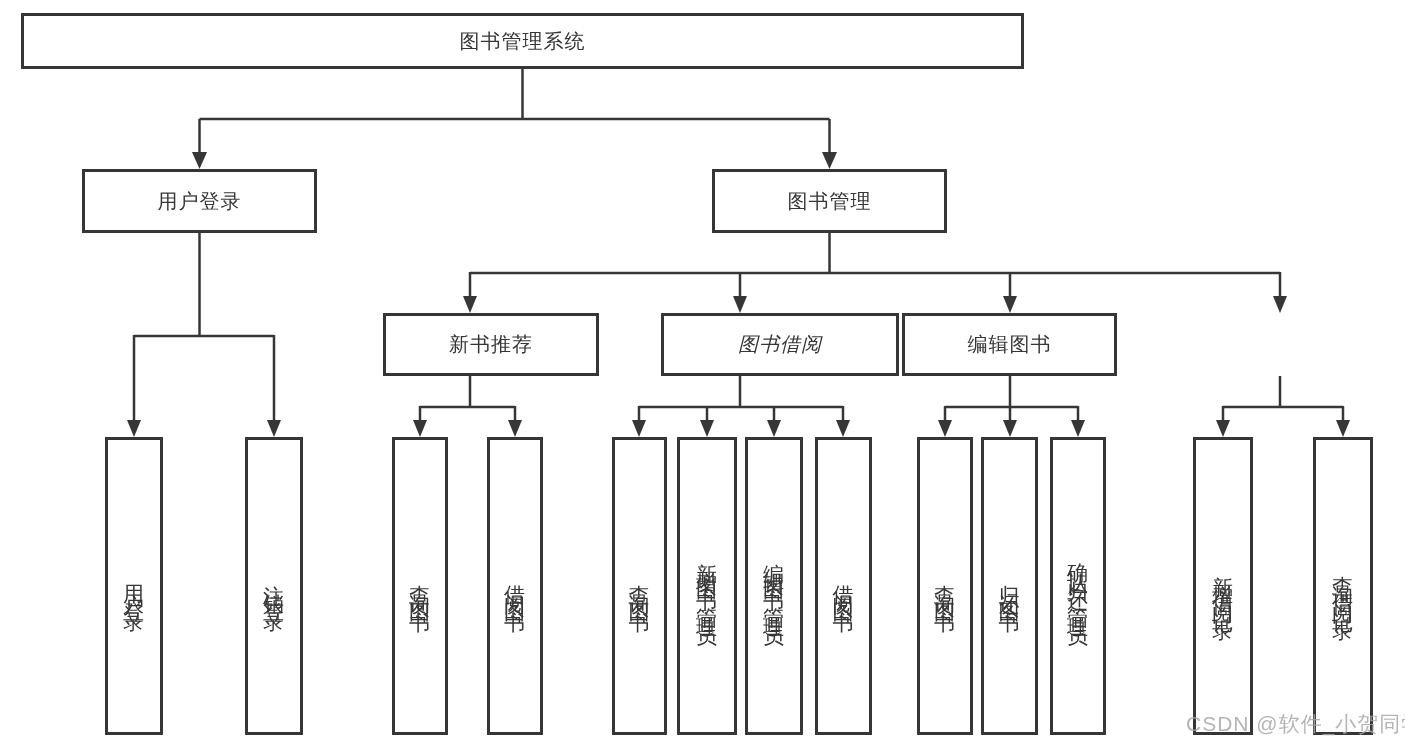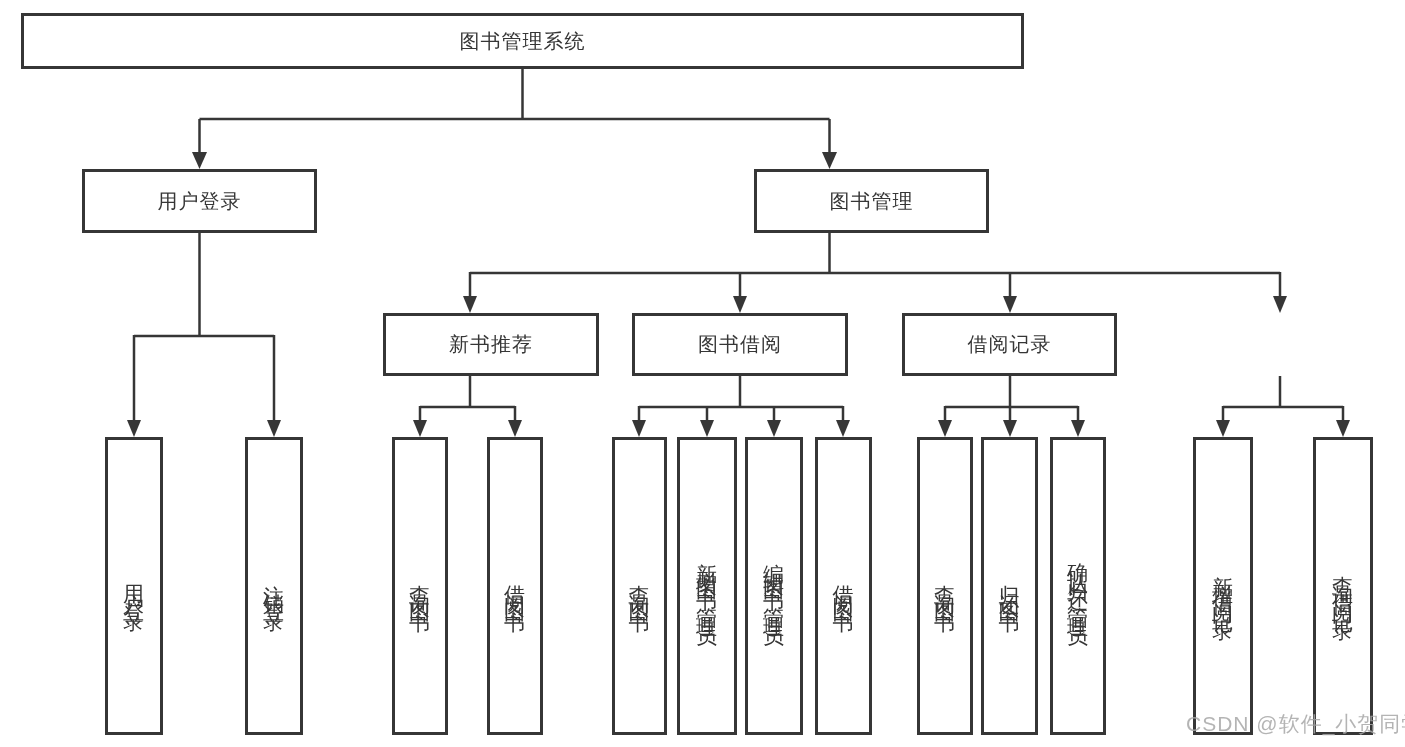"图书管理" div.node { margin-left: 42px -> none }
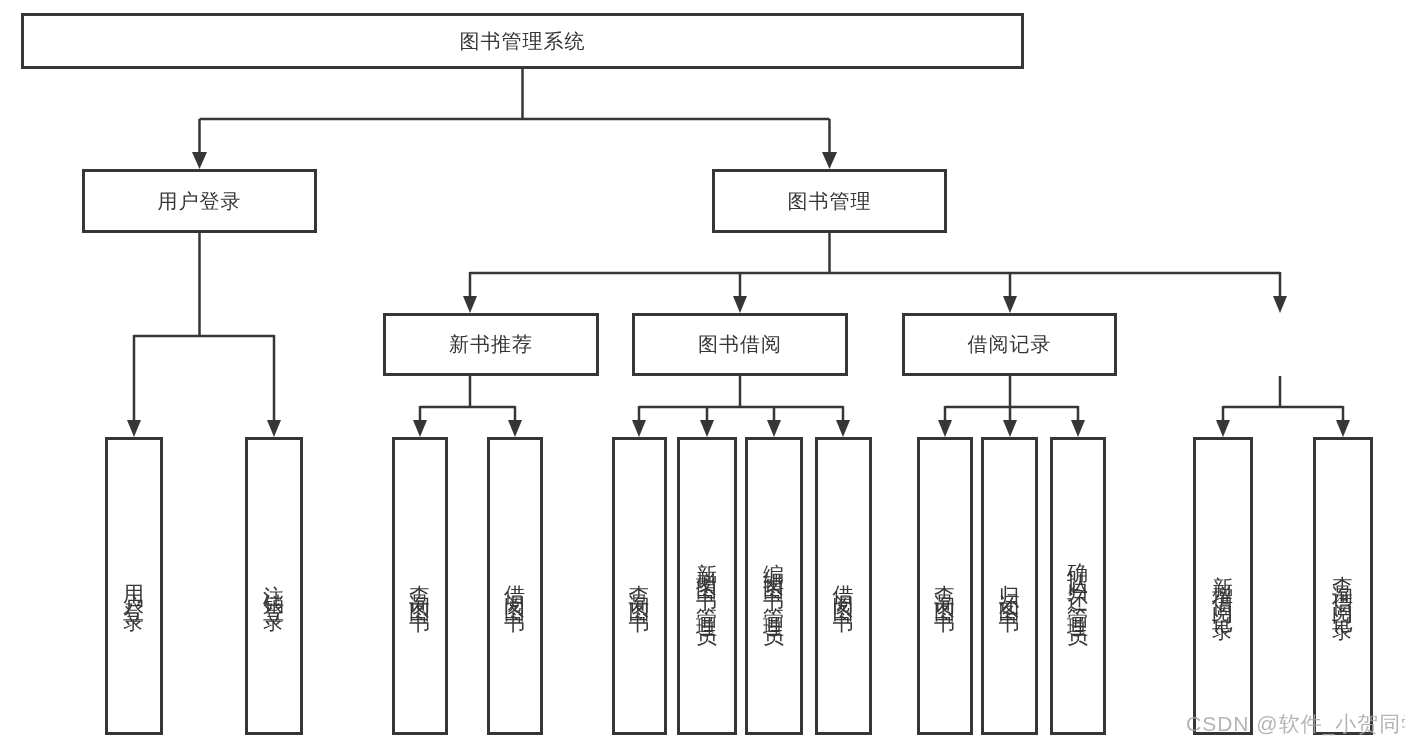"图书借阅" div.node { font-style: none -> italic; left: 632px -> 661px; width: 216px -> 238px }
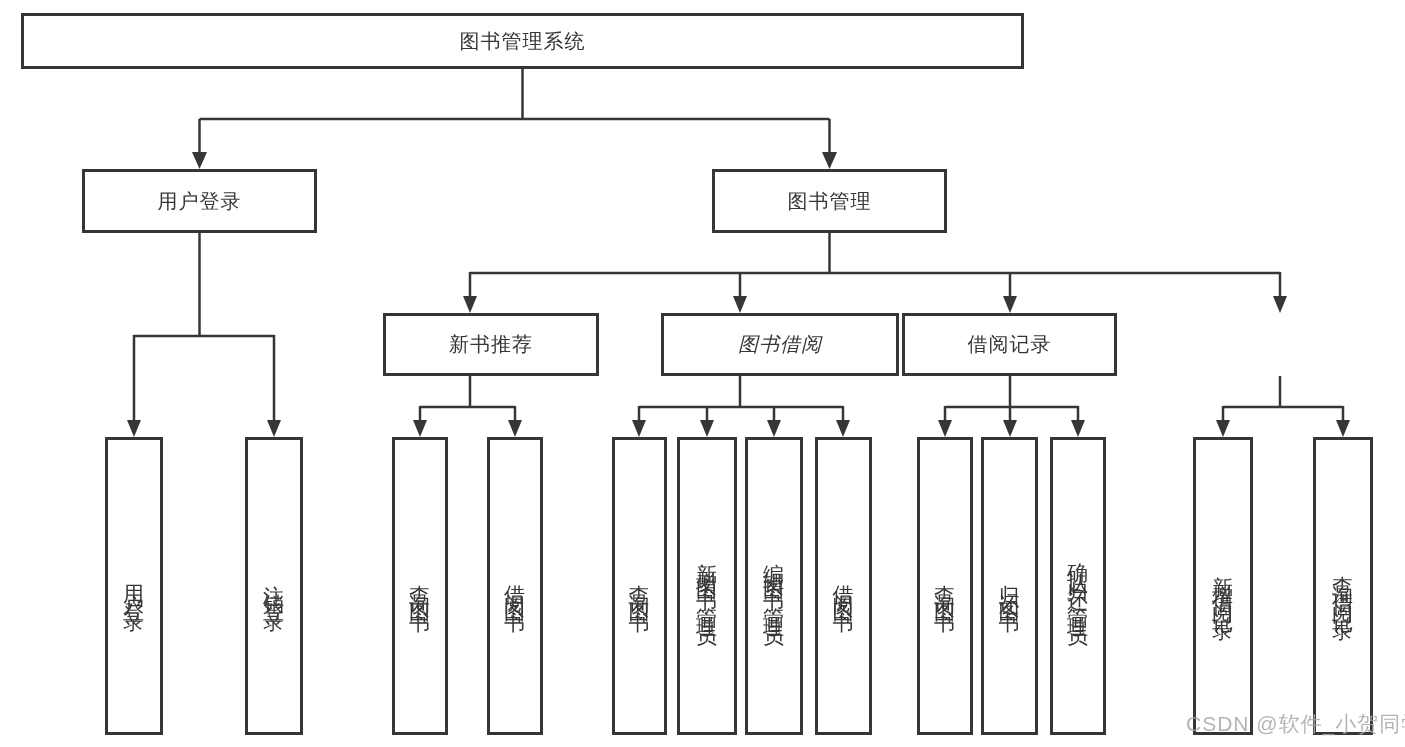"借阅记录" div.node { text: 借阅记录 -> 编辑图书 }
